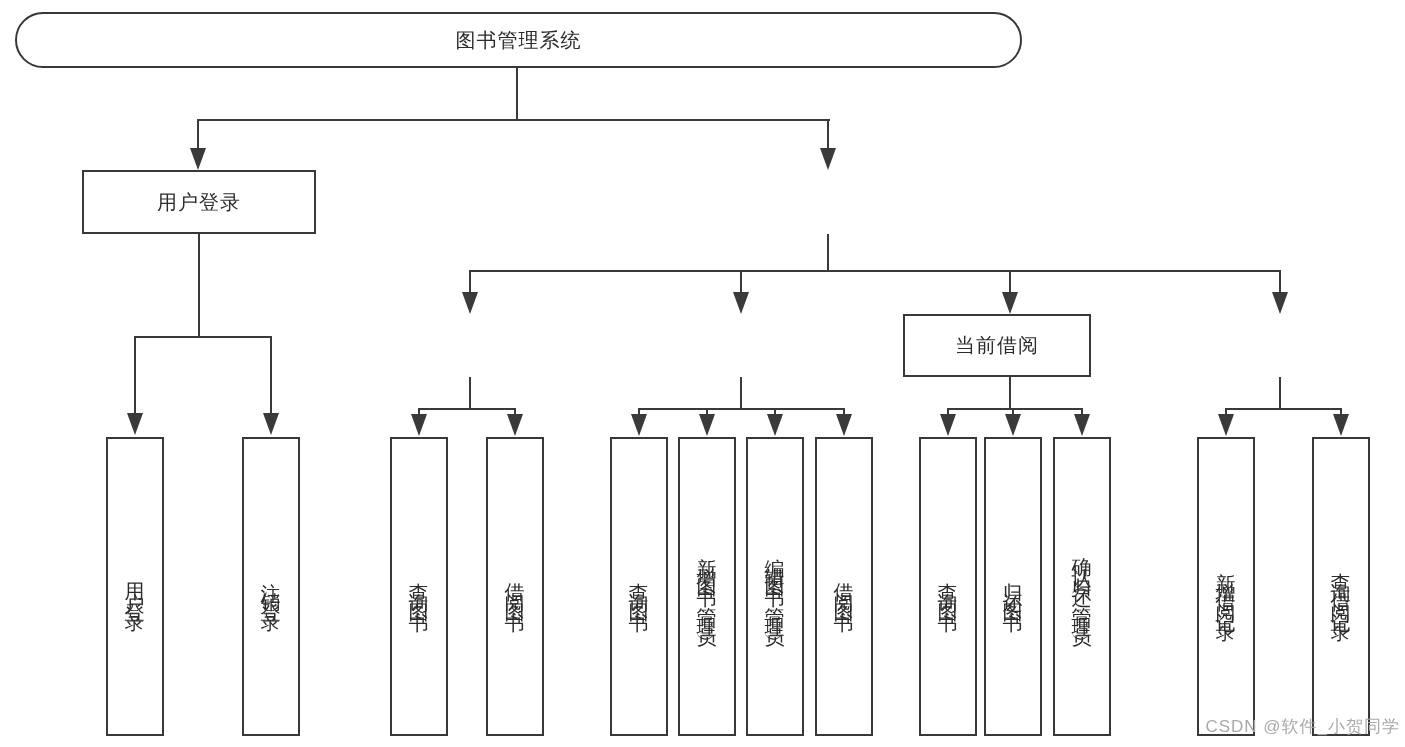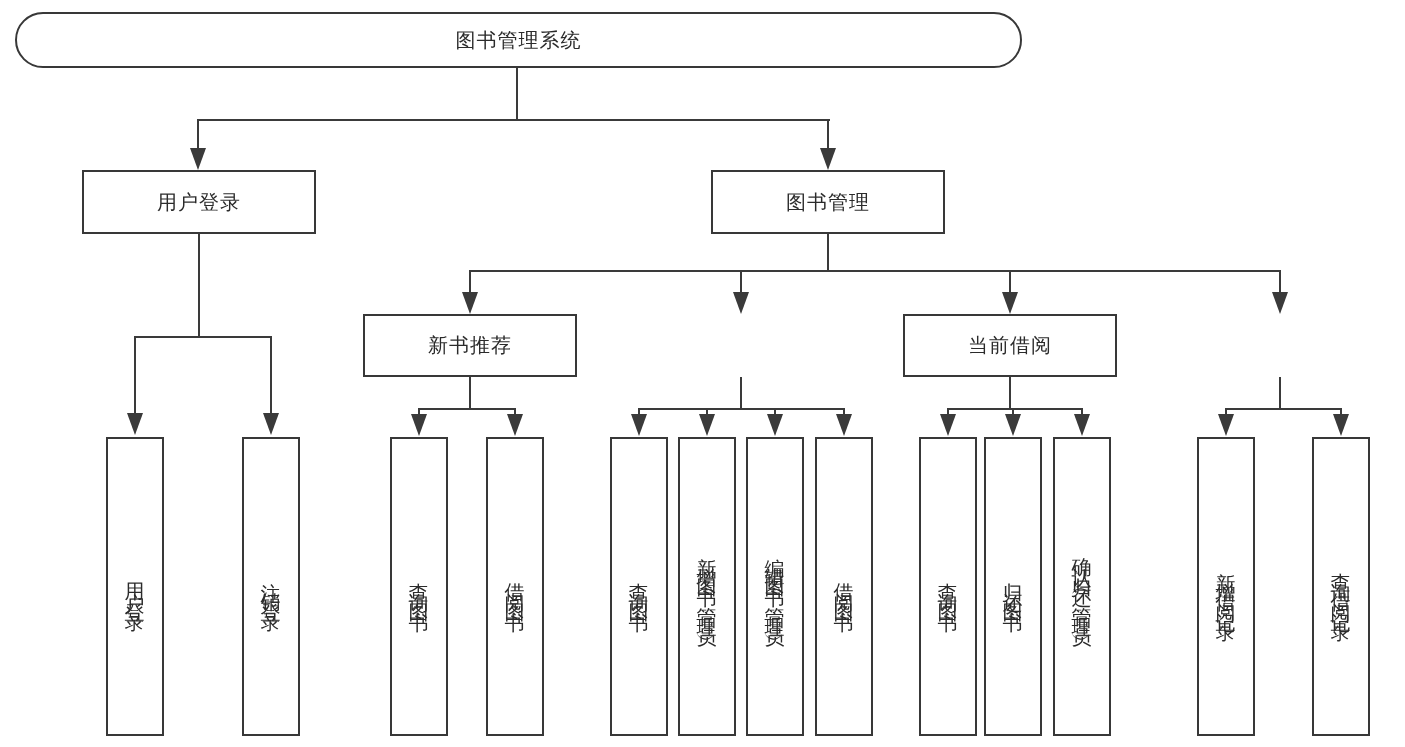"图书管理" div.box { html: <div>图书管理</div> -> none }
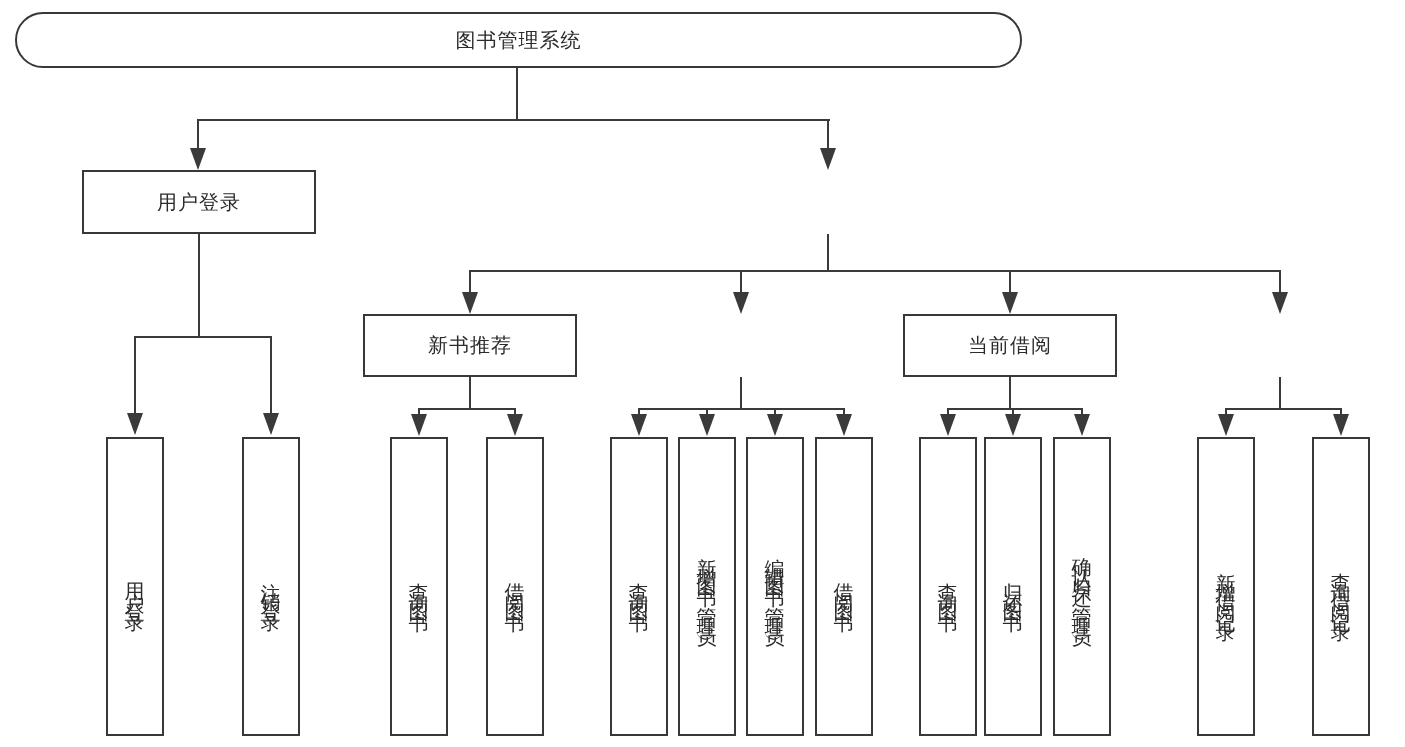"新书推荐" div.box { html: <div>新书推荐</div> -> none }
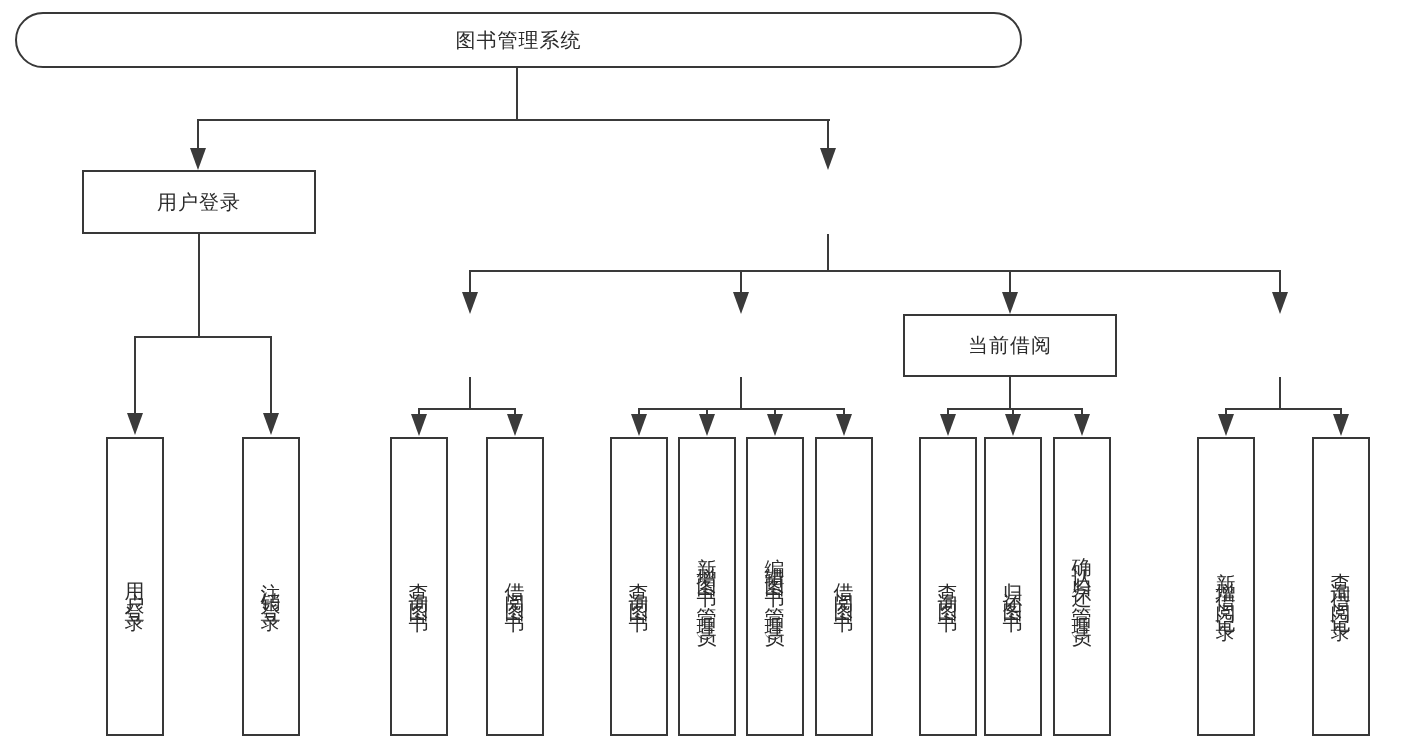"当前借阅" div.box { width: 214px -> 188px }
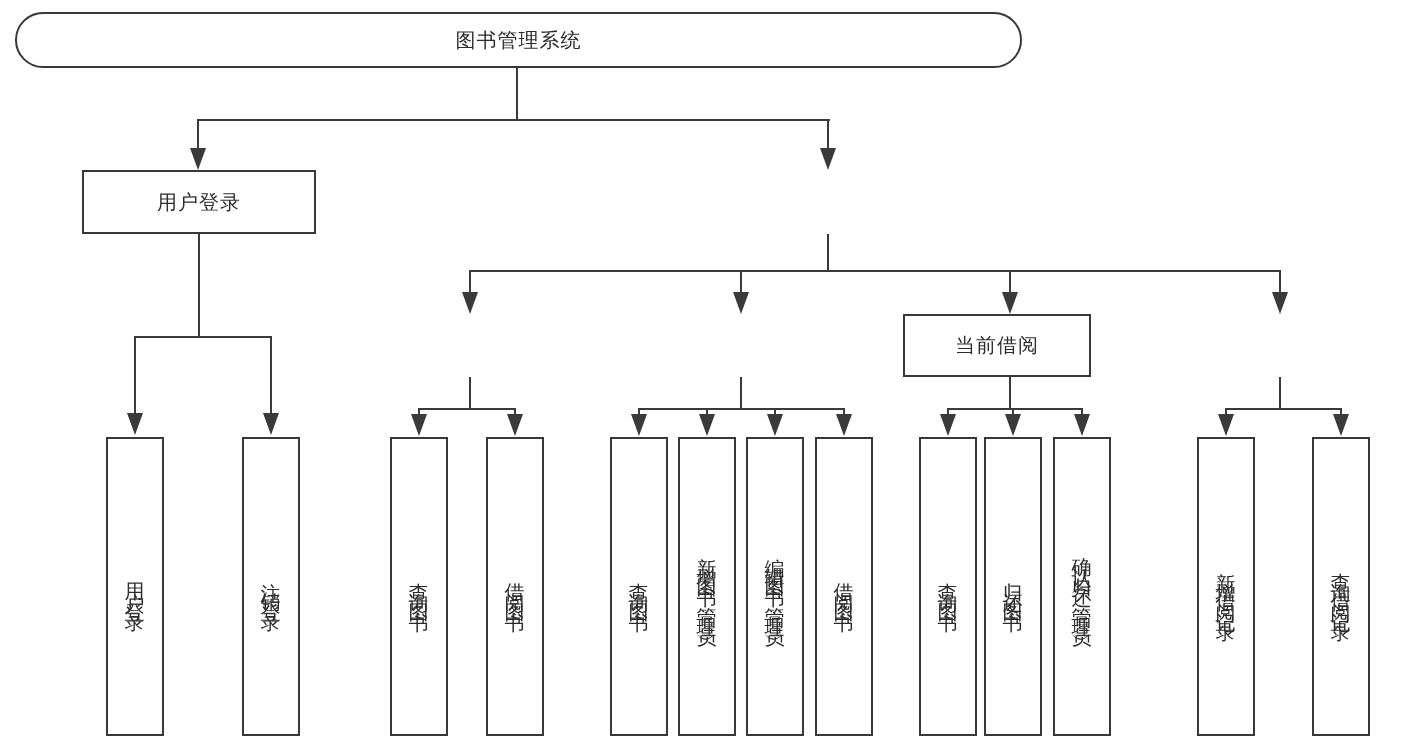"CSDN @软件_小贺同学" div.watermark { html: none -> <div>CSDN @软件_小贺同学</div> }
